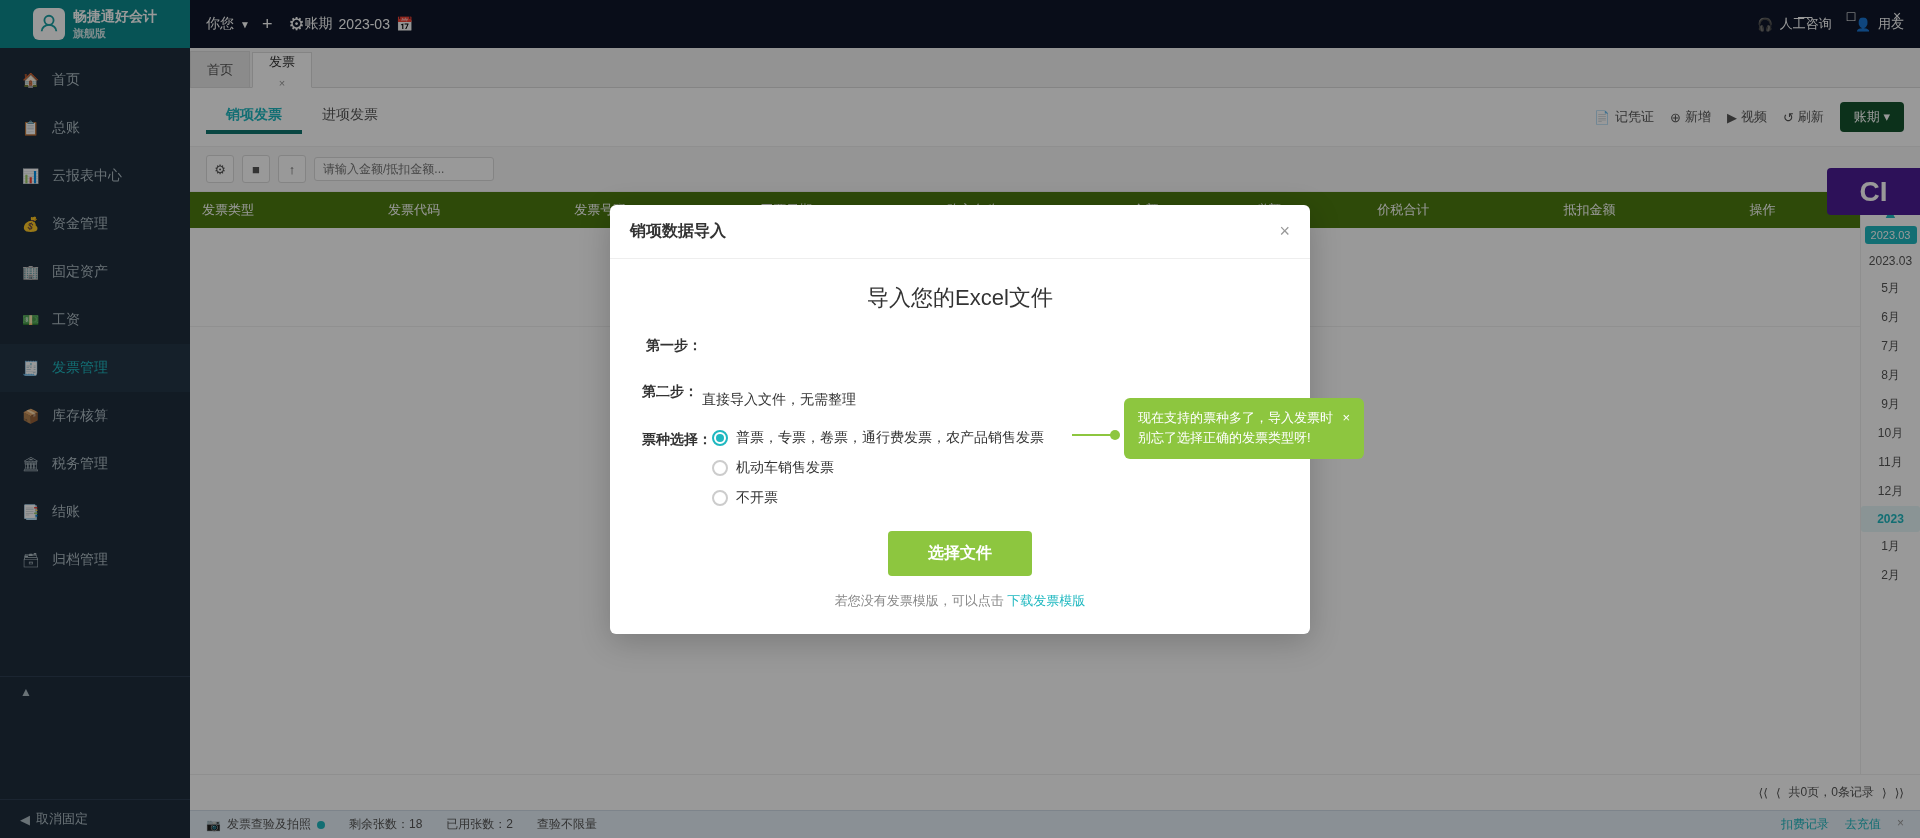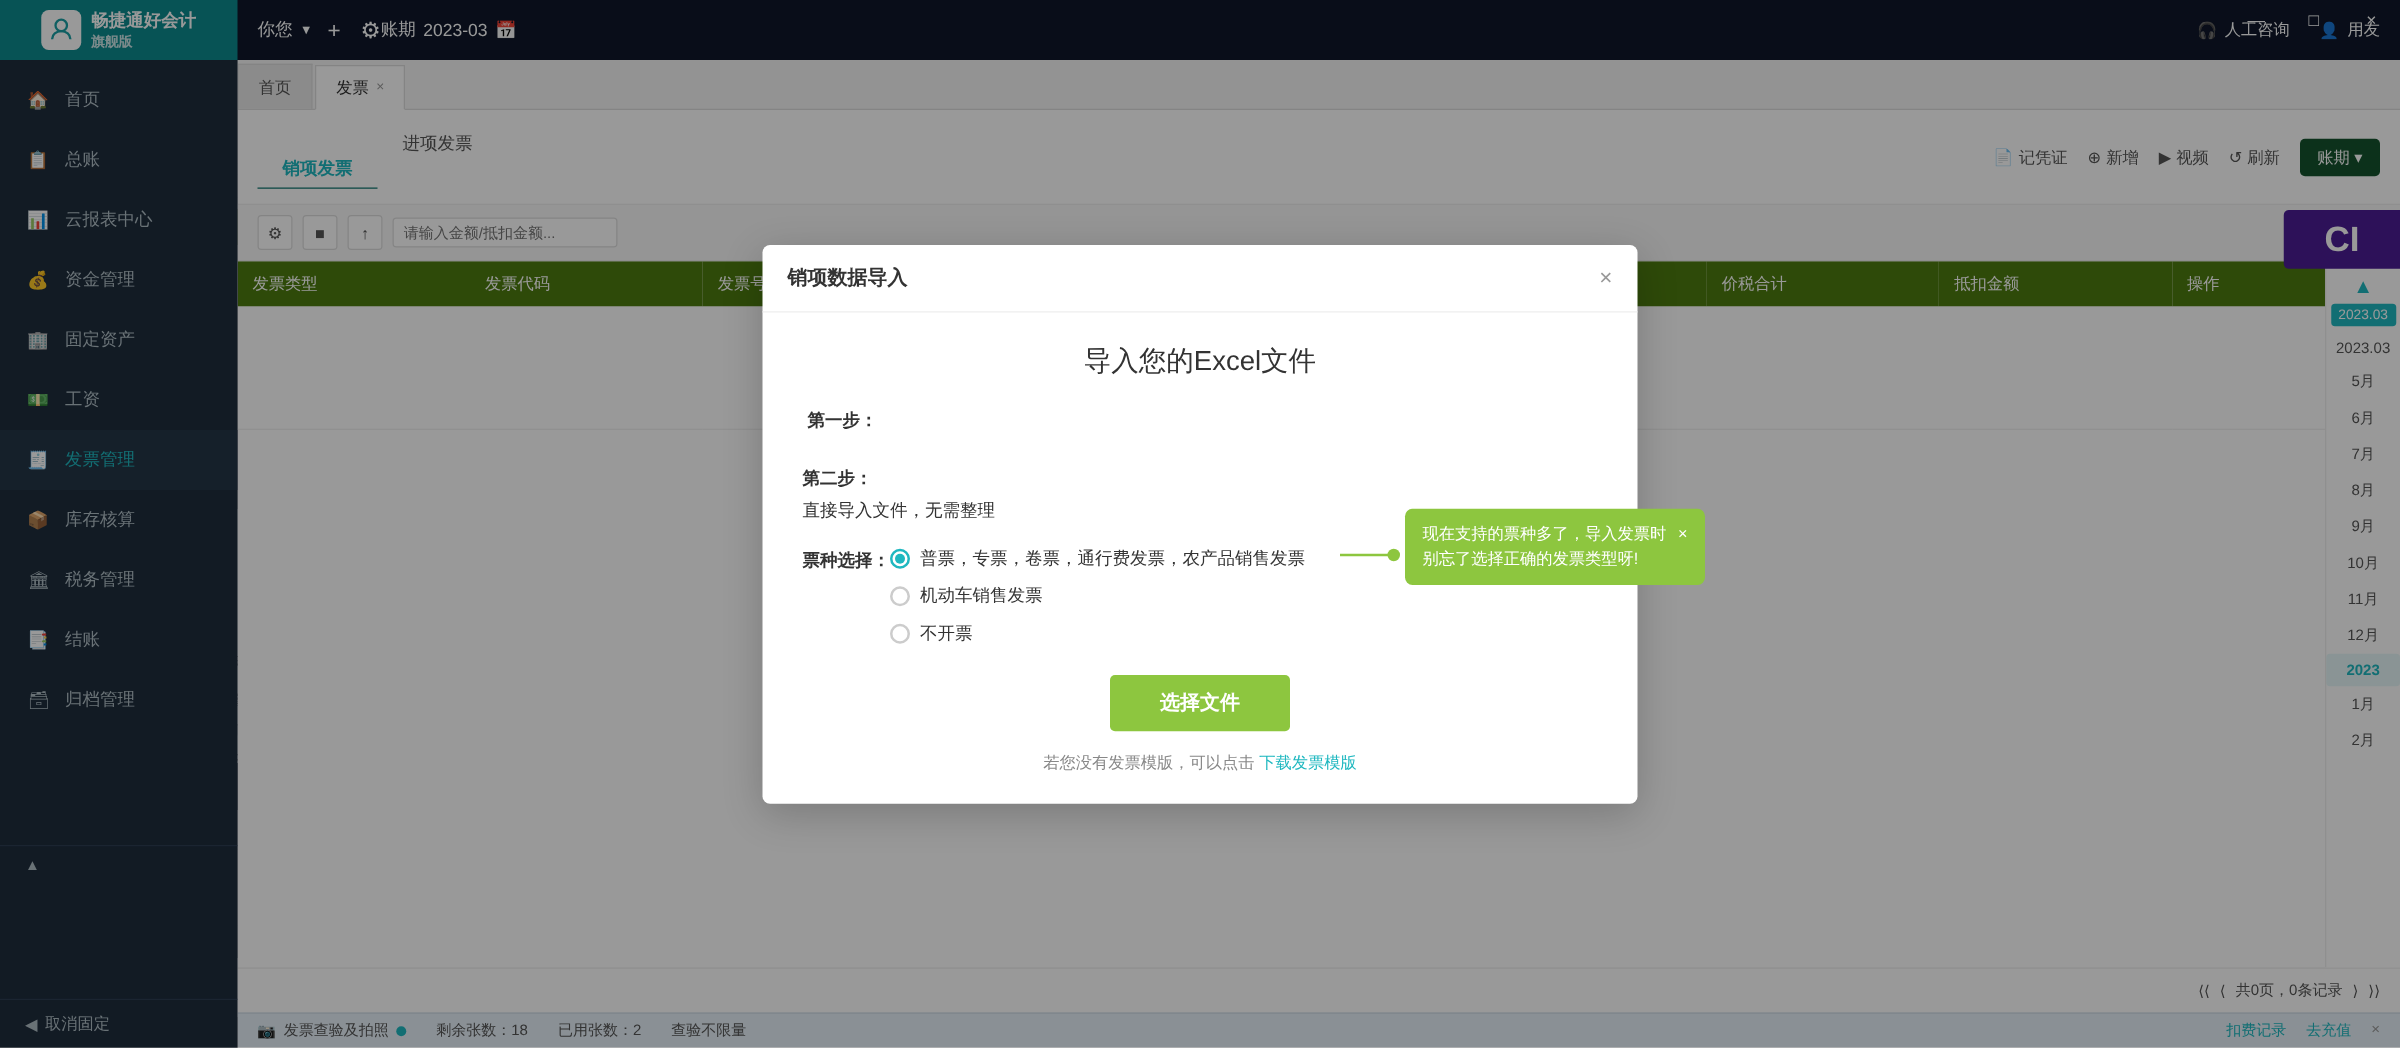"发票" .tab-item.active { flex-direction: none -> column }
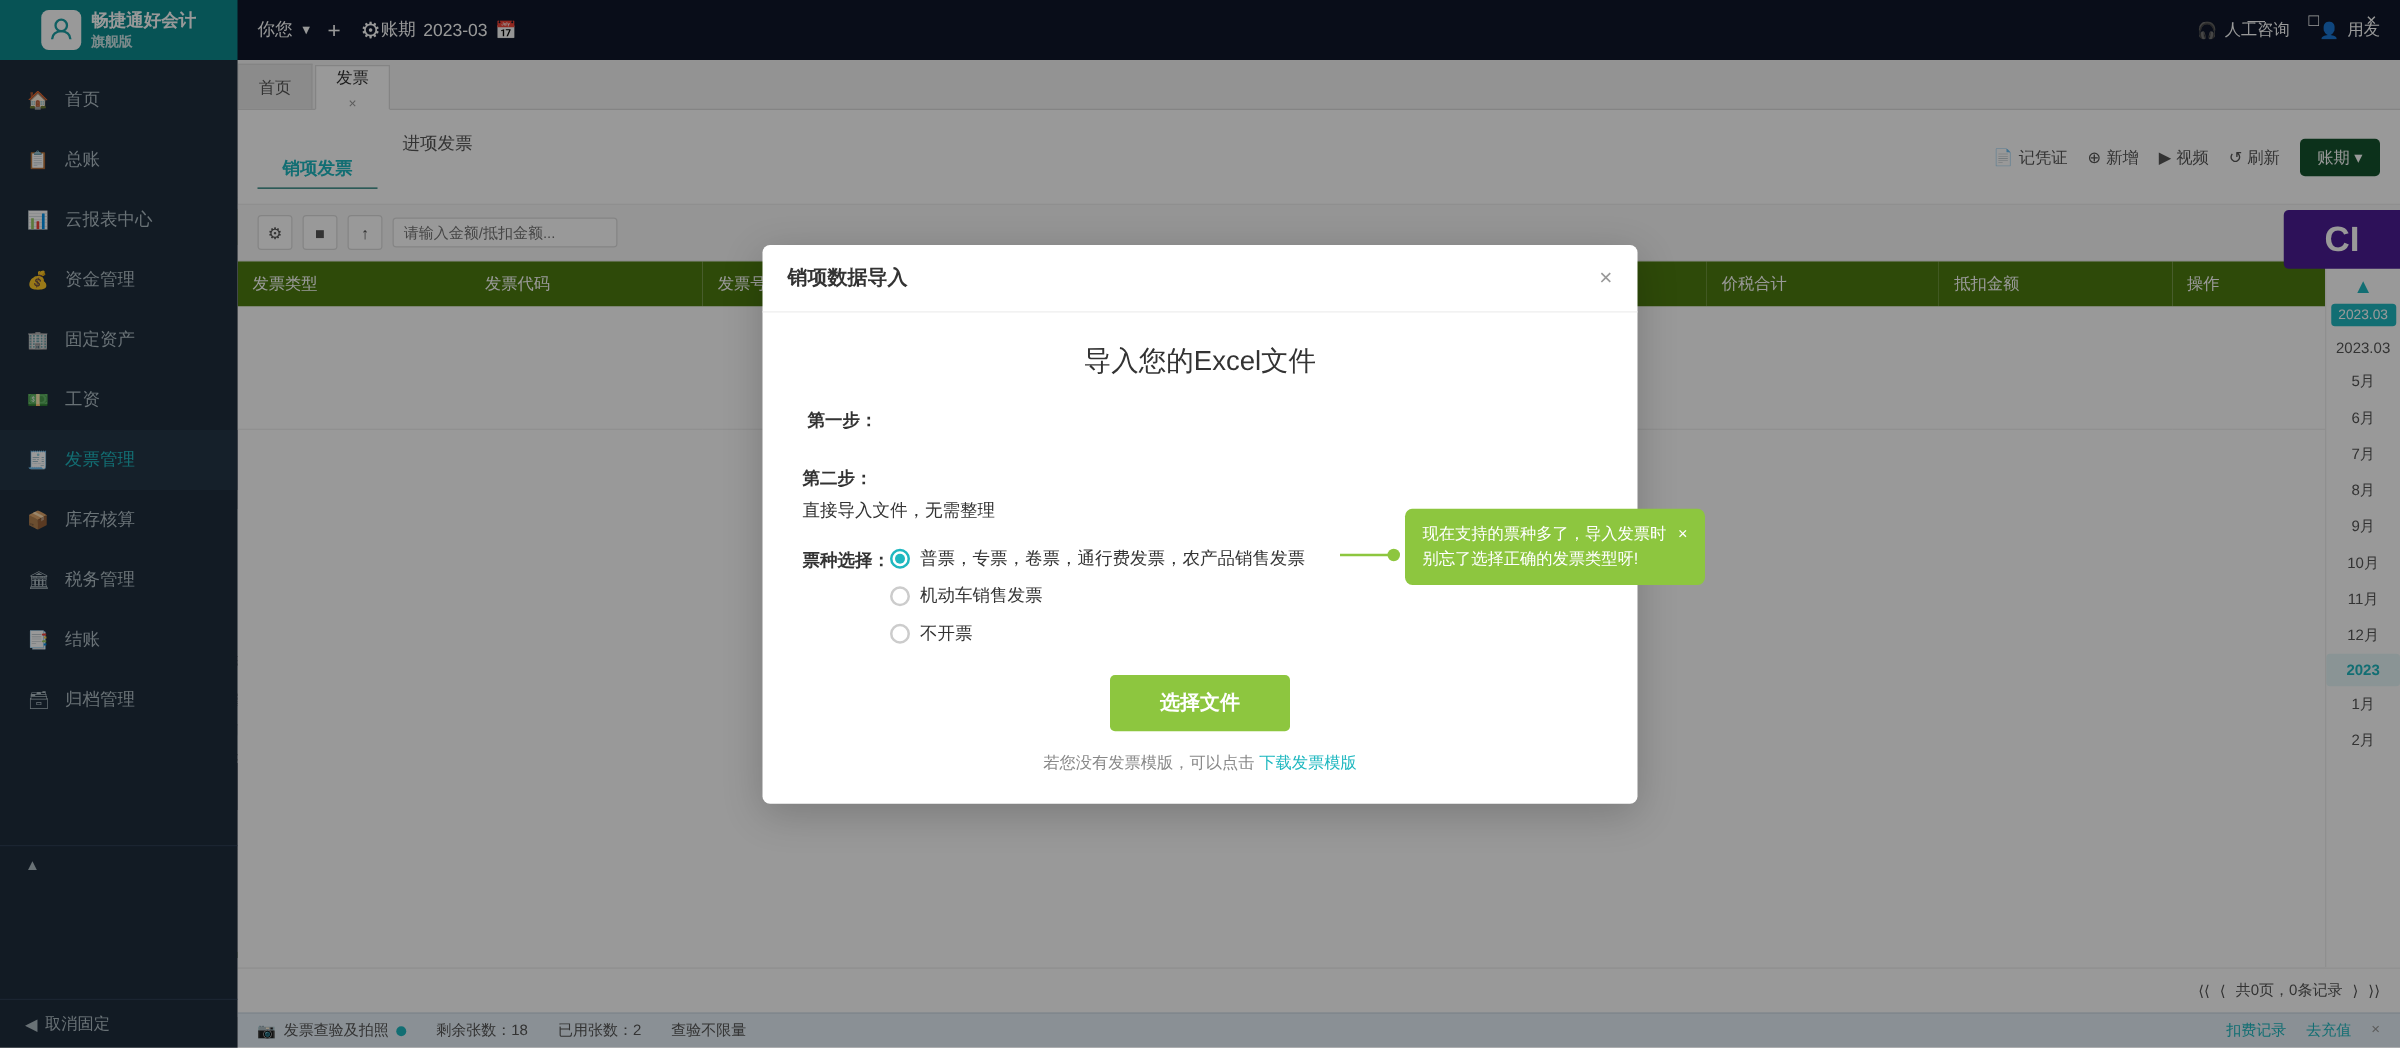"销项发票" .inv-tab.active { border-bottom: 1px solid #0f766e -> 4px solid #0f766e; margin-top: 20px -> none }
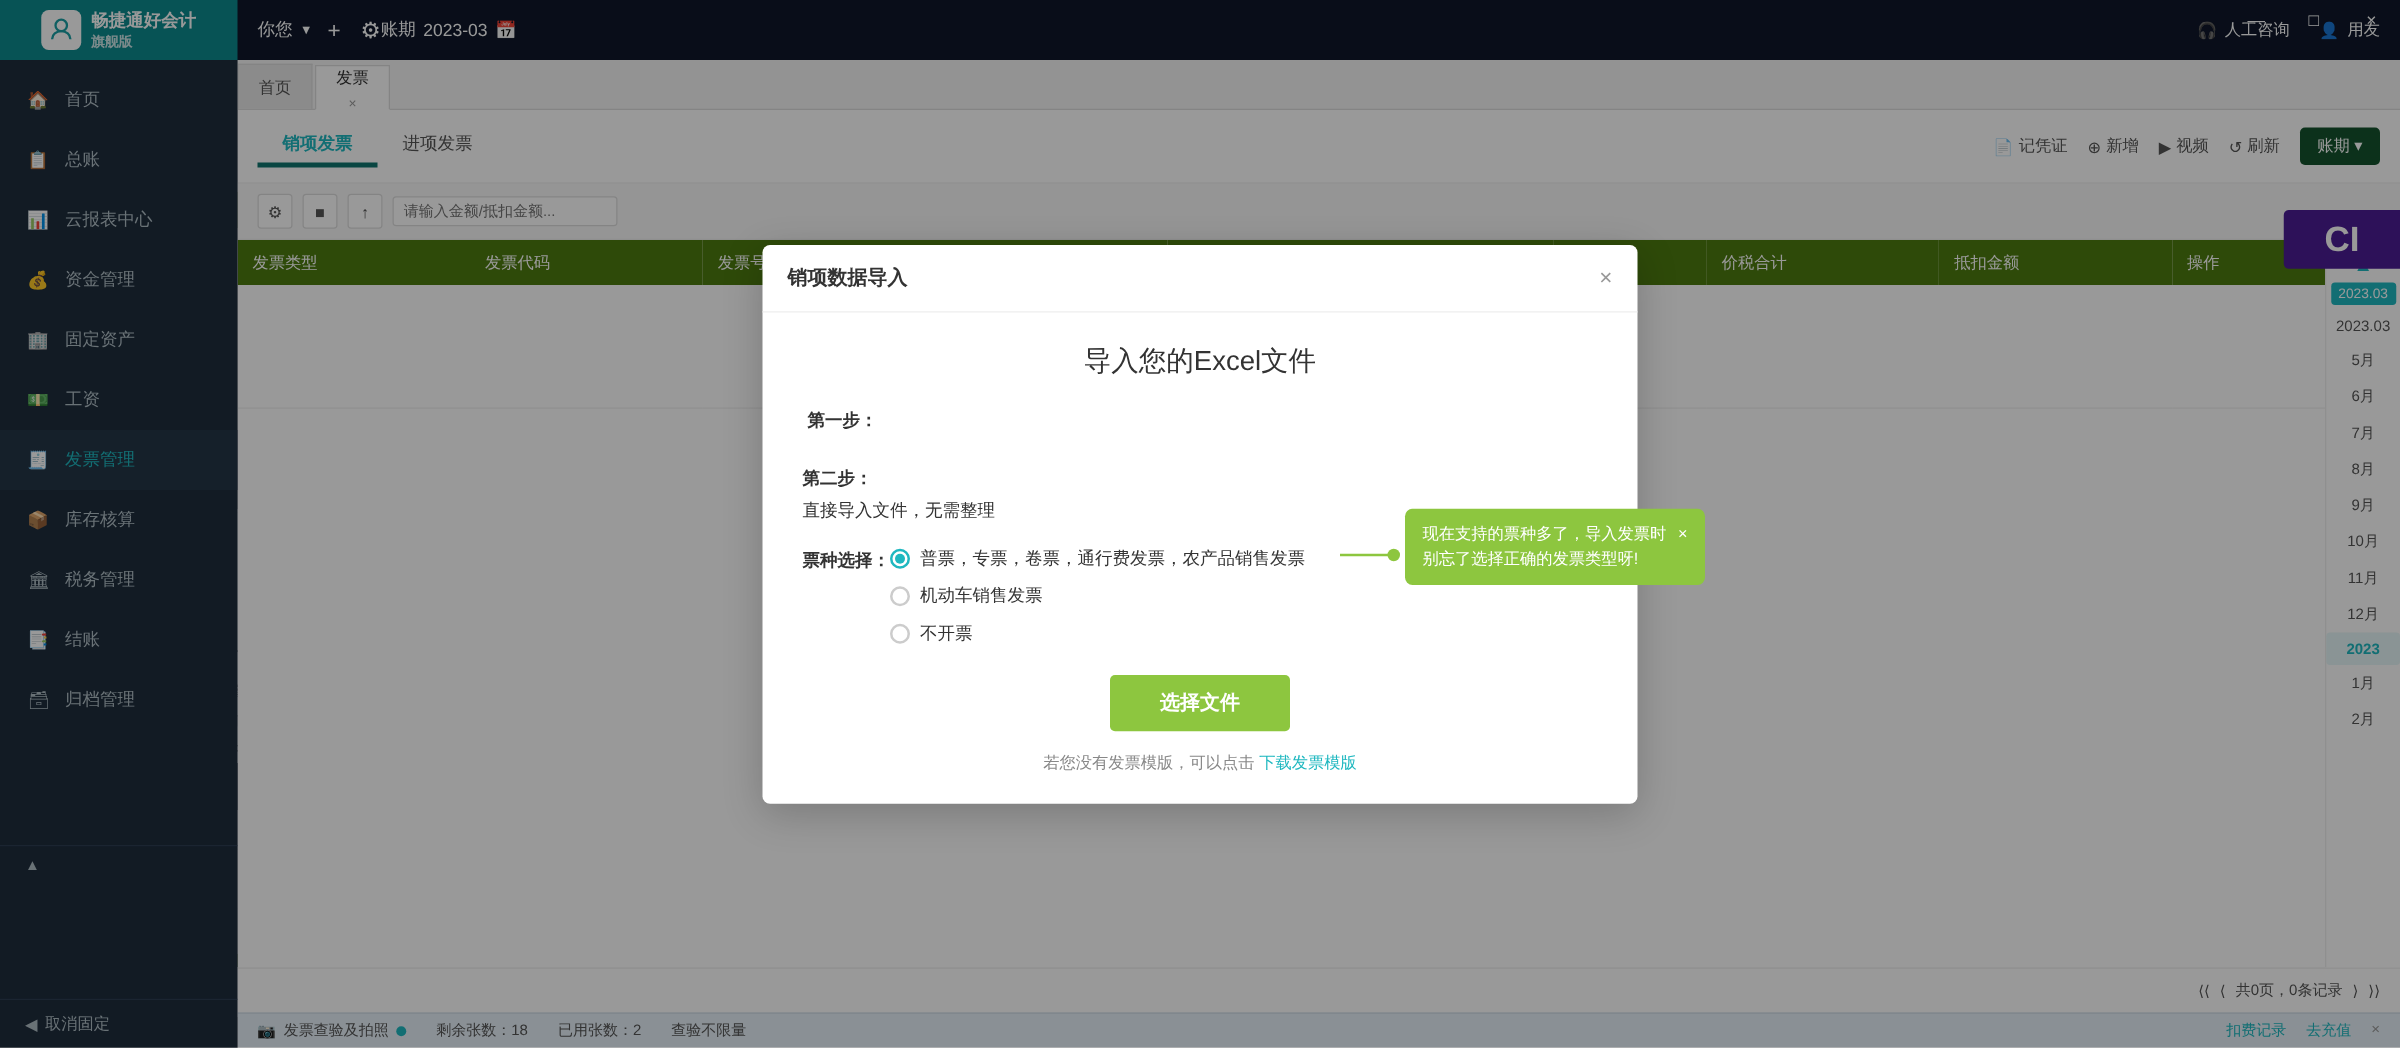"第二步：" div { align-items: flex-start -> flex-end; flex-direction: column -> none }
